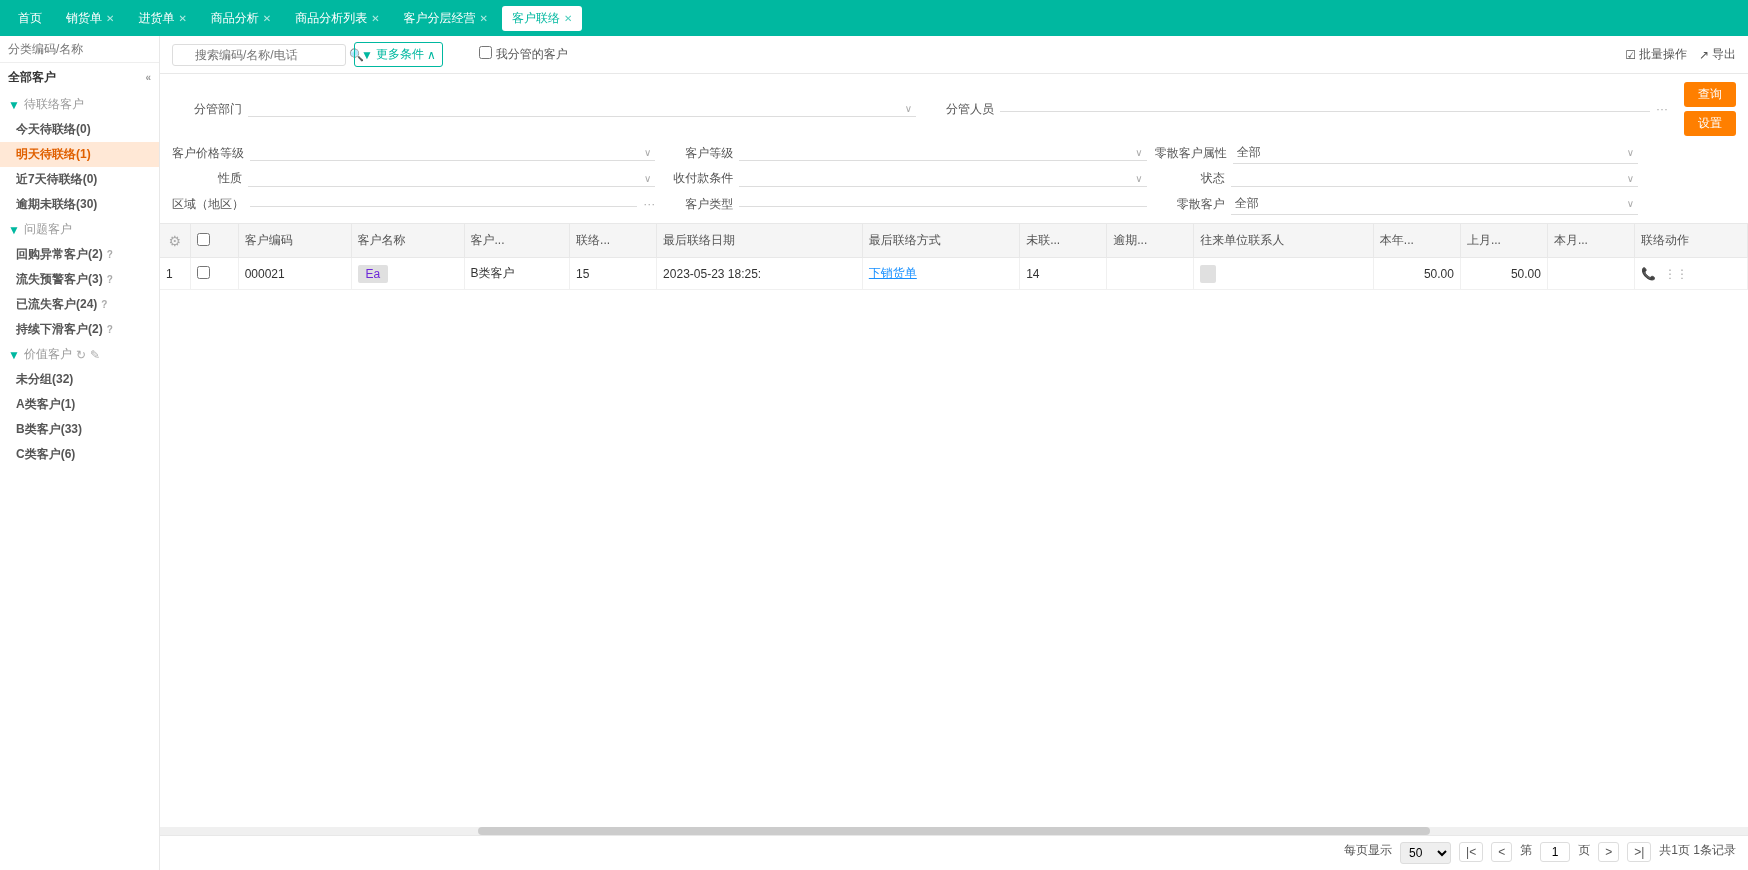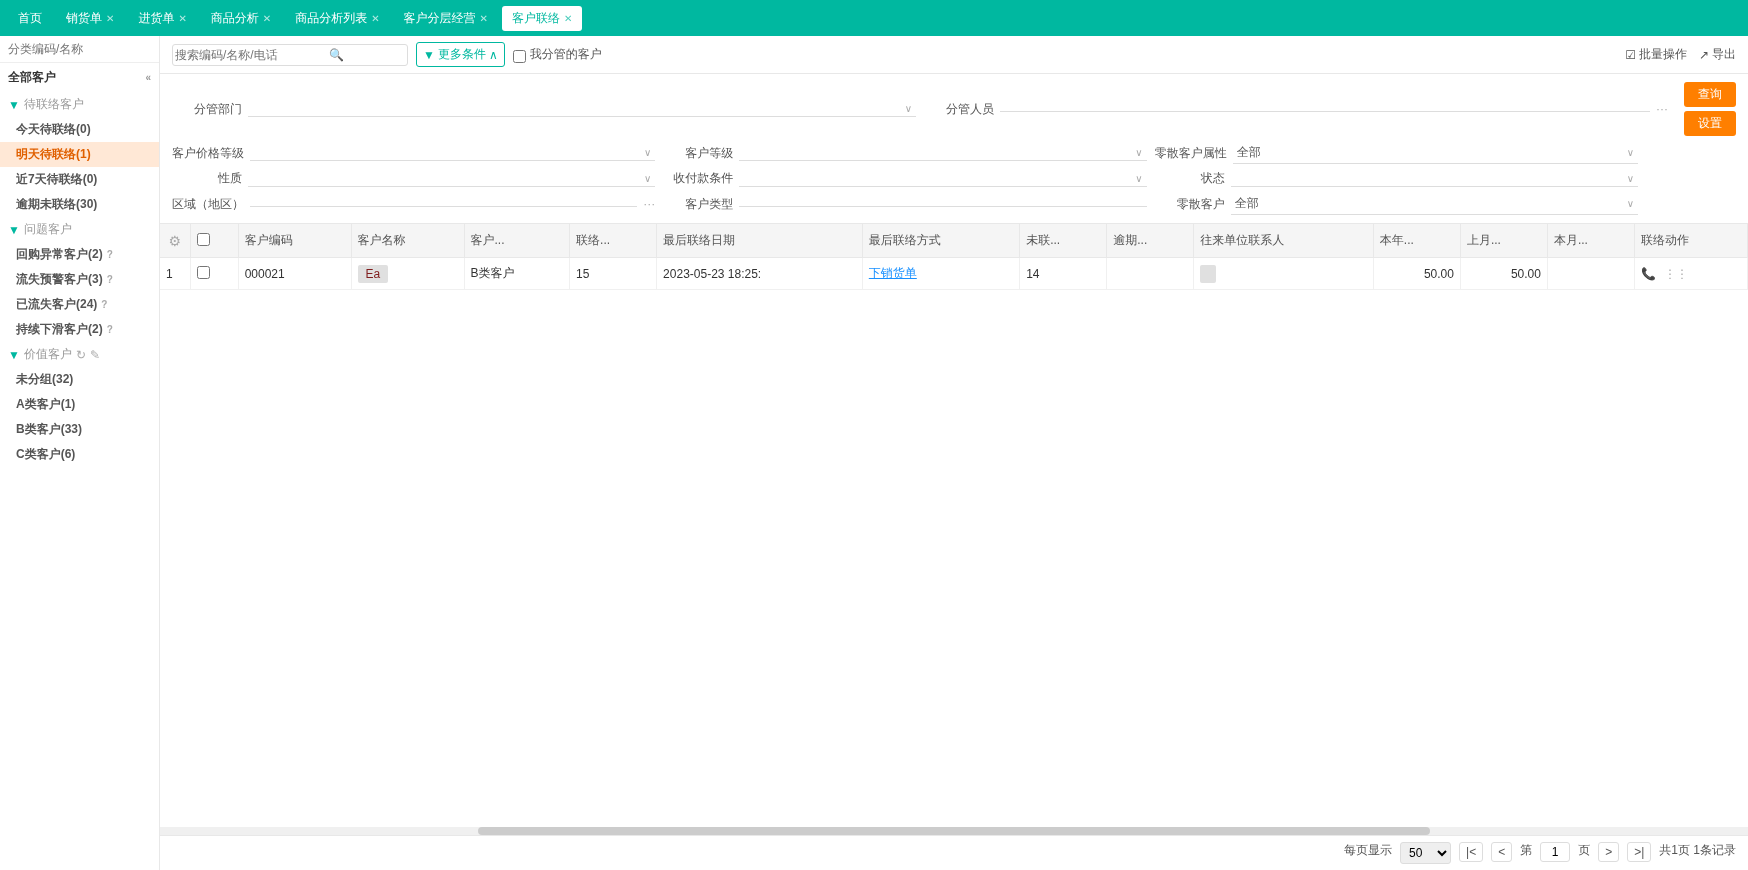"搜索编码/名称/电话" .search-box { padding: 3px 2px -> 3px 22px; width: 236px -> 174px }
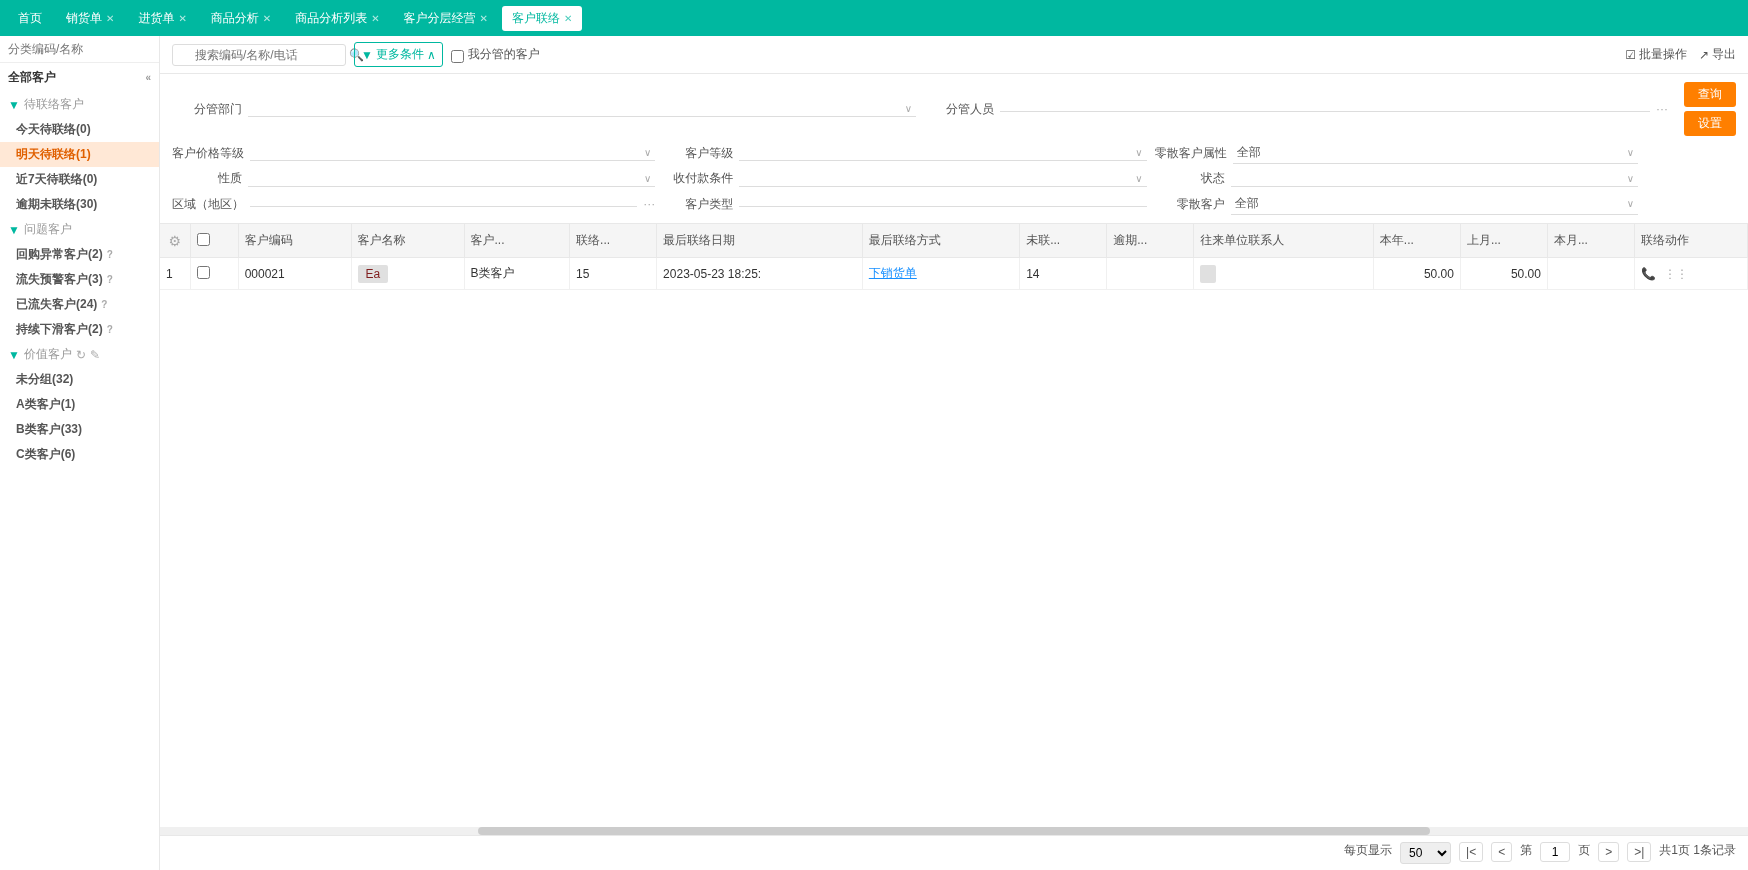"我分管的客户" .my-customer-check { align-items: flex-end -> flex-start; margin-left: none -> 28px }
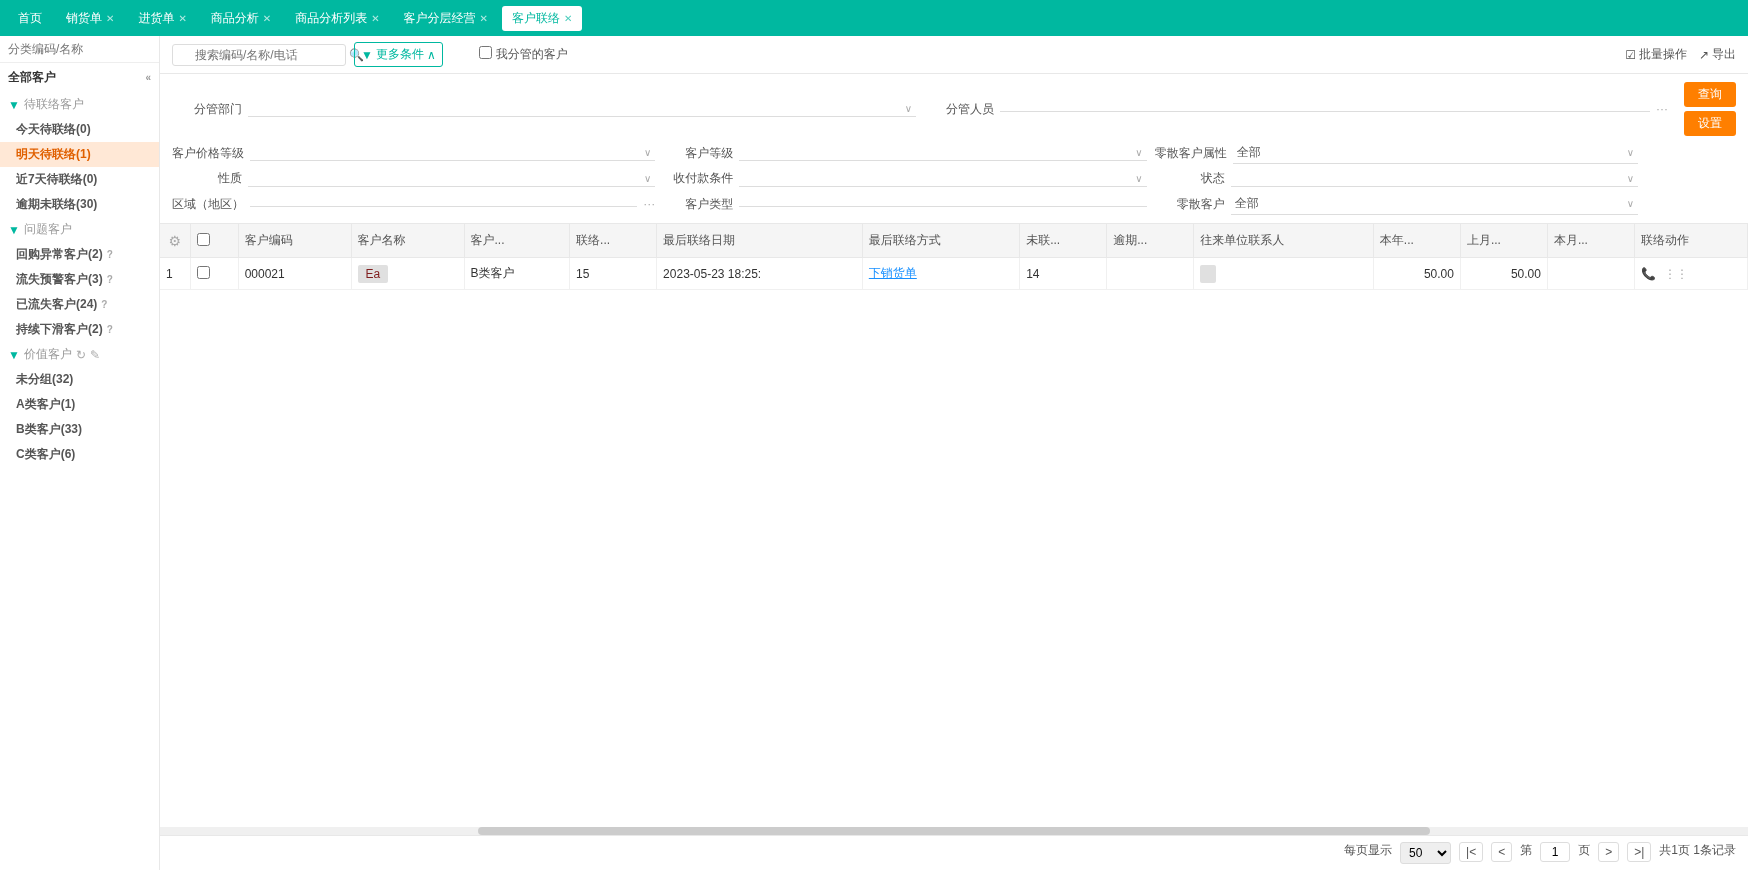"Ea" span { color: #7f1d1d -> #6d28d9 }
